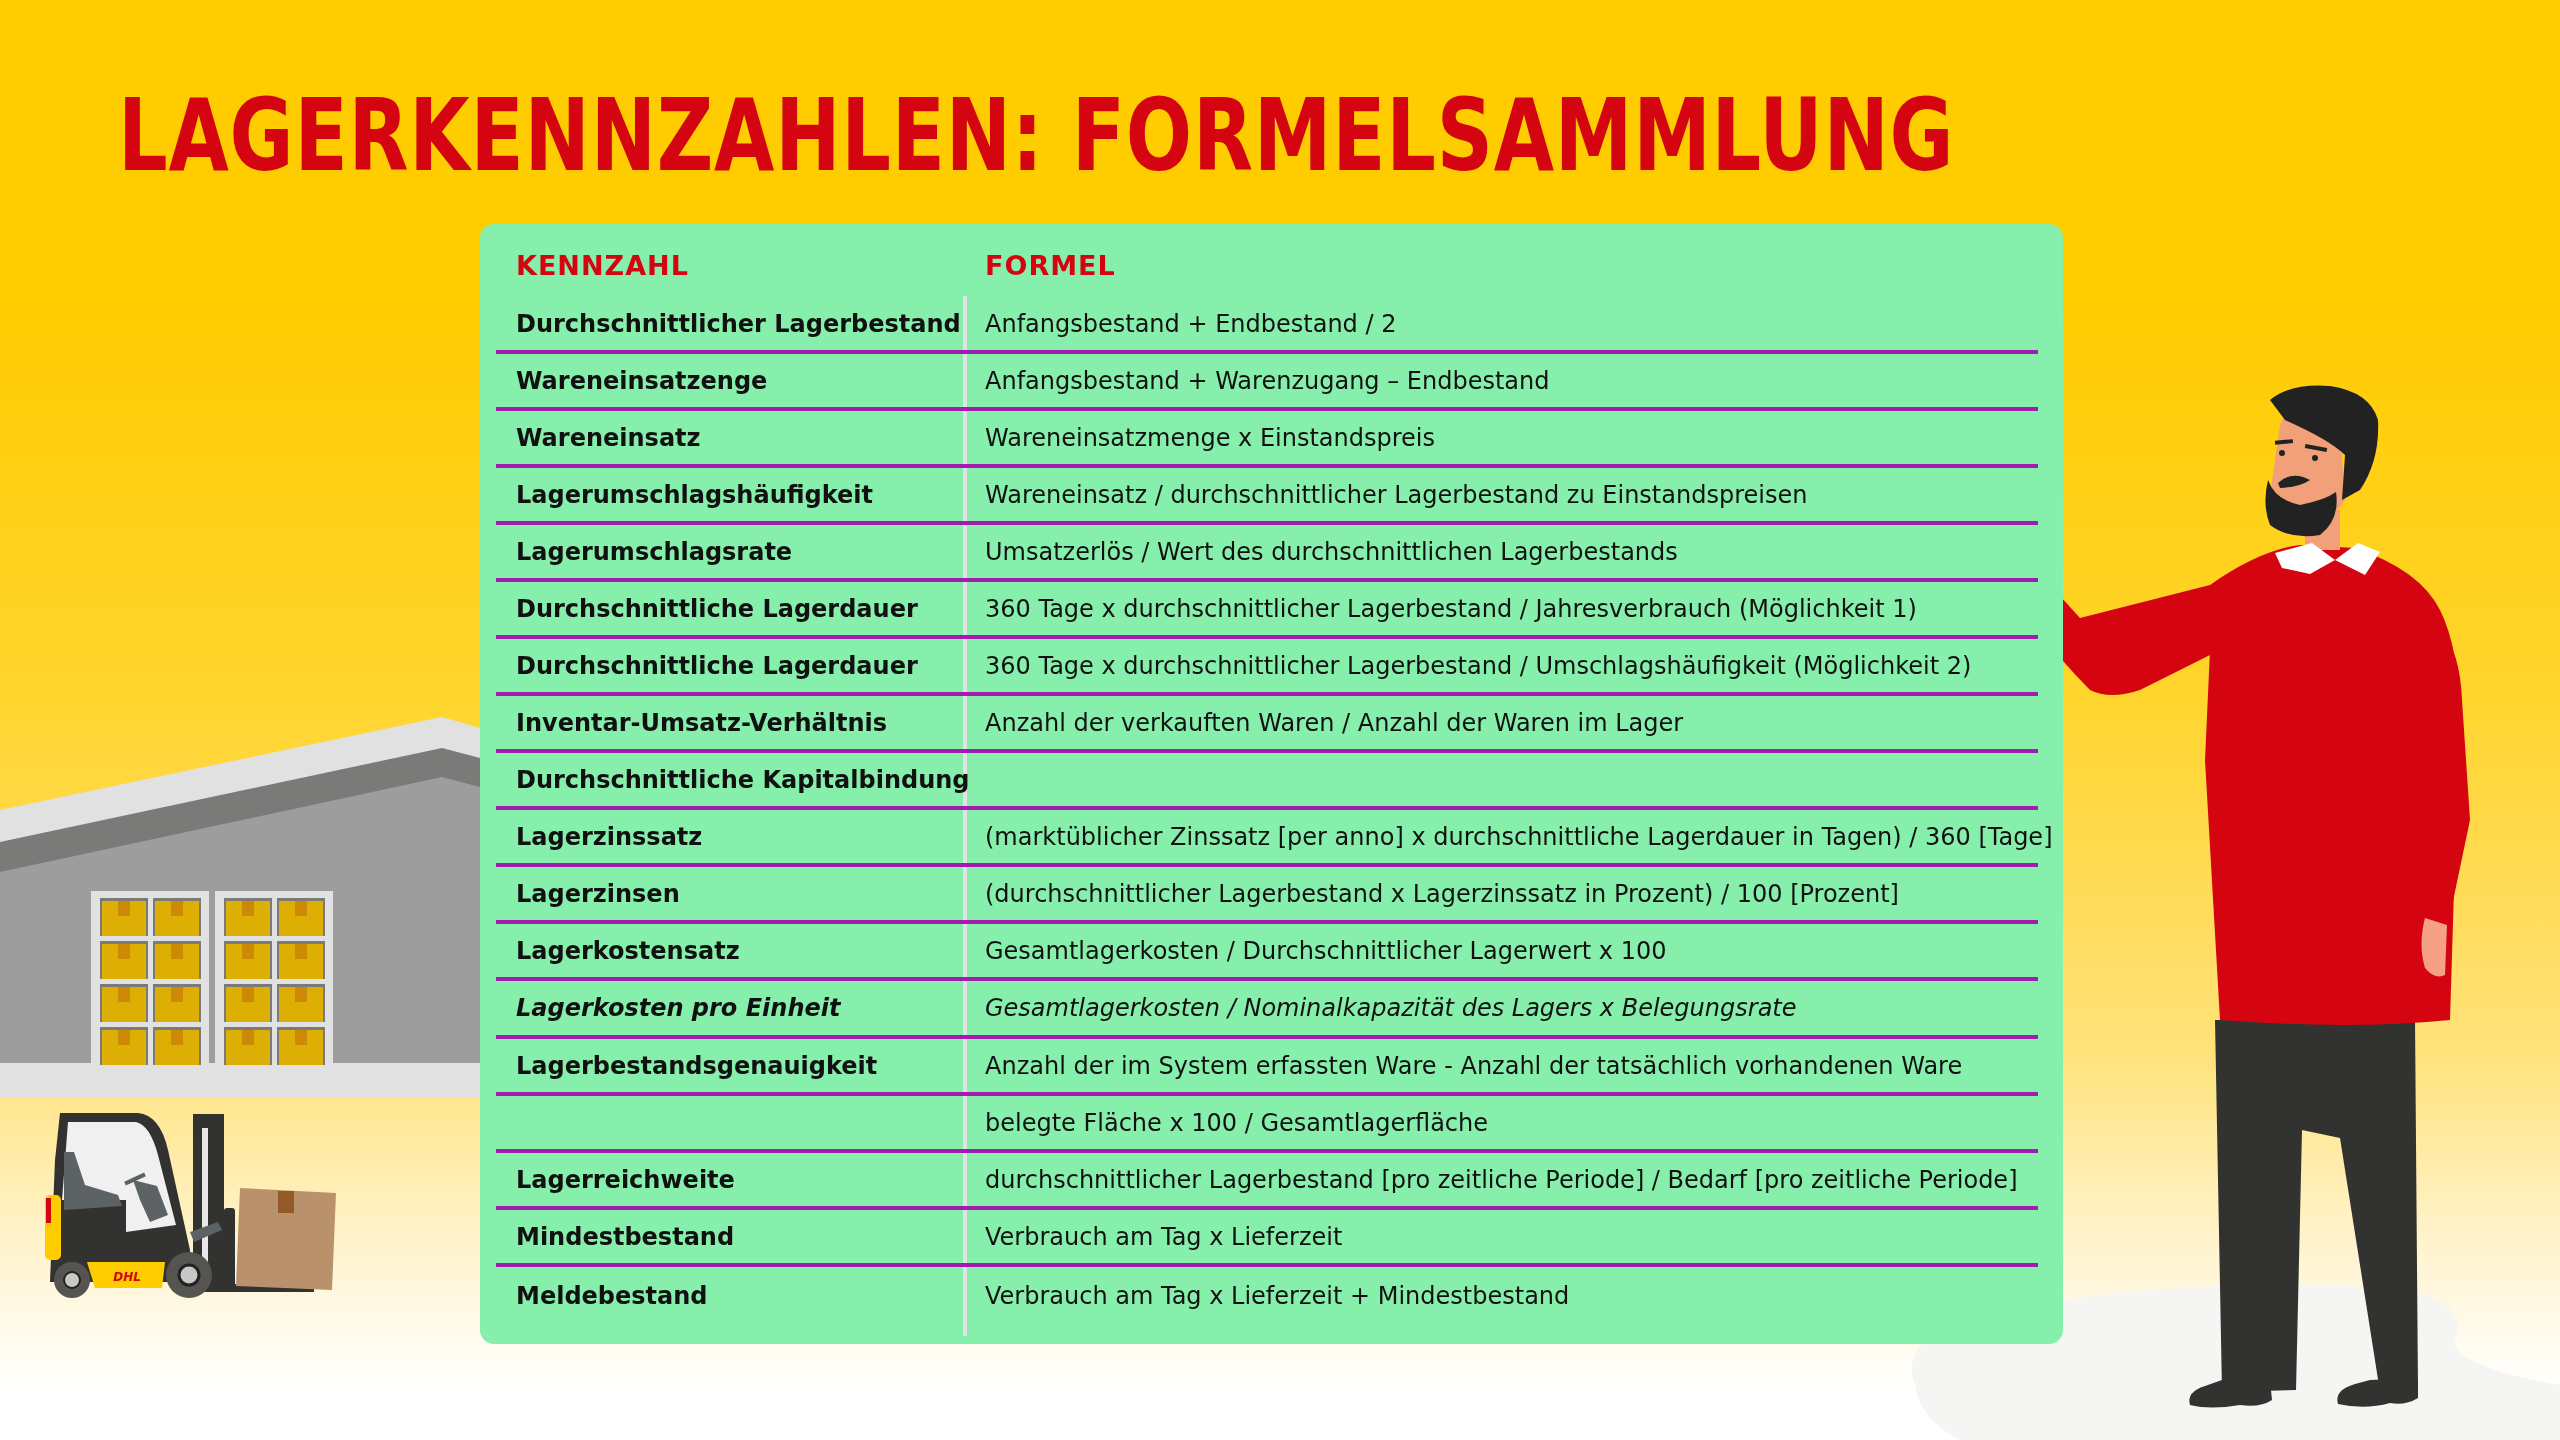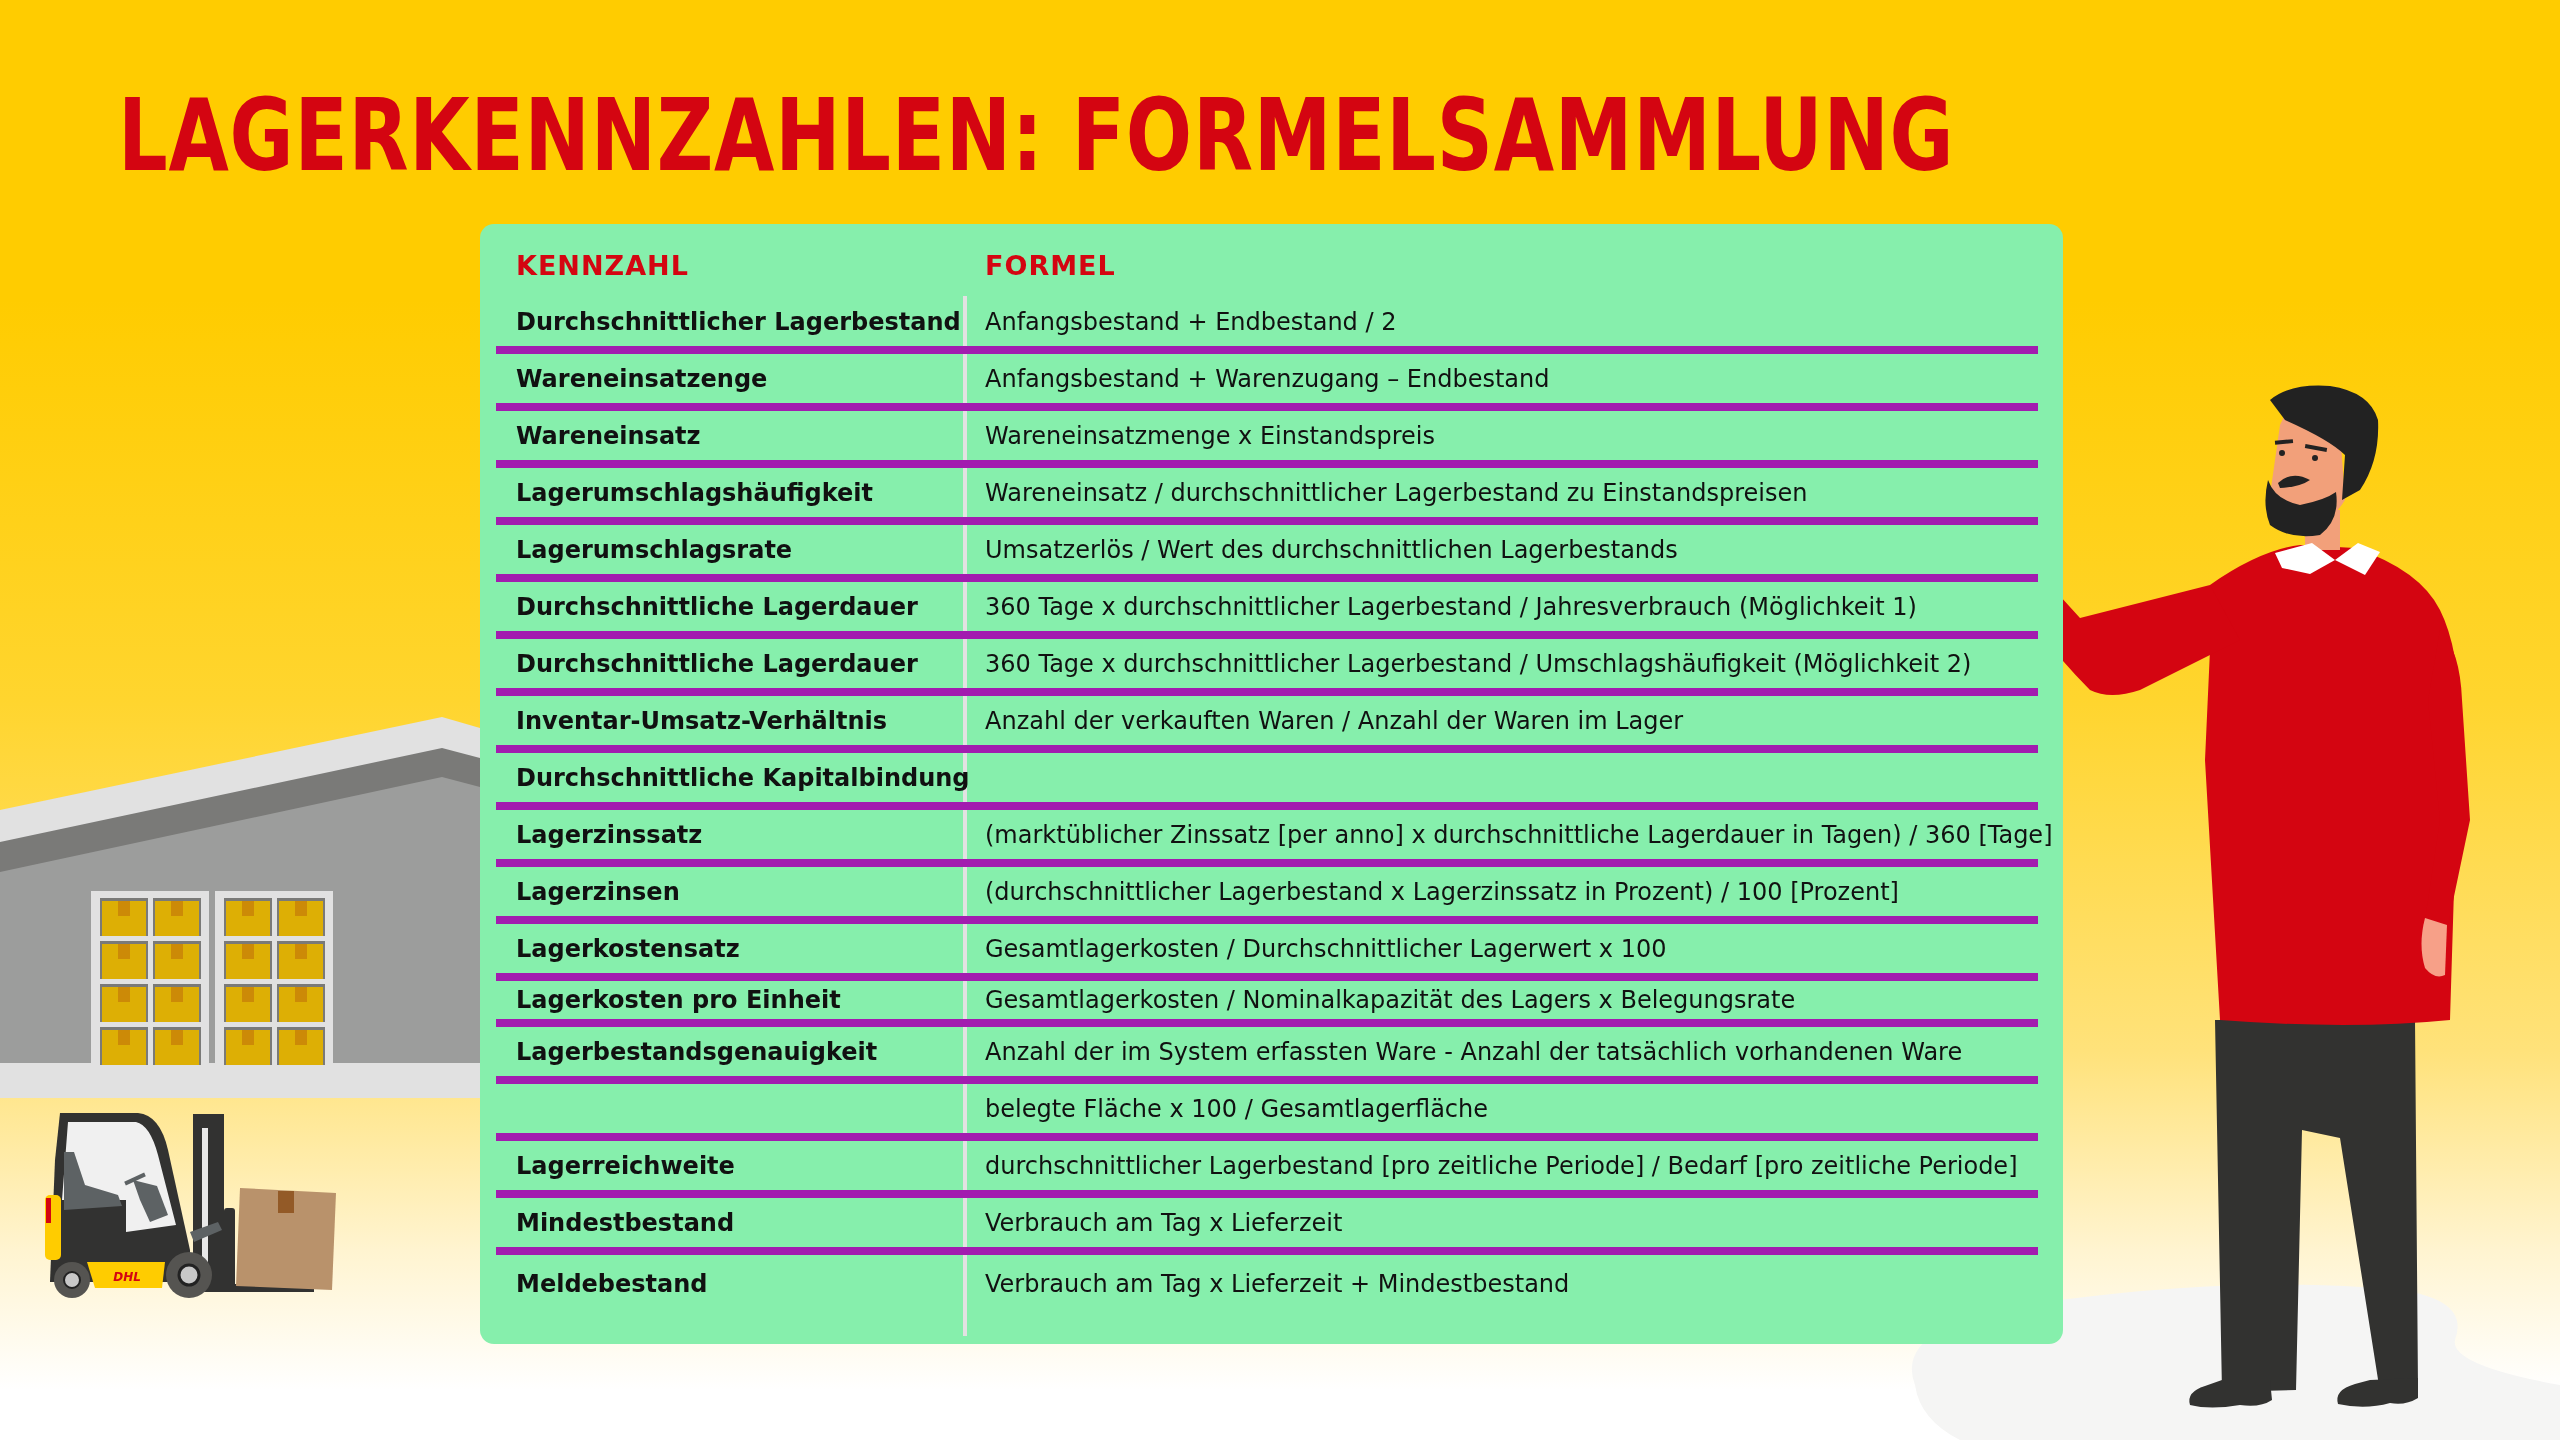"Durchschnittlicher Lagerbestand" .row { border-bottom: 8px solid #a21caf -> 4px solid #a21caf }
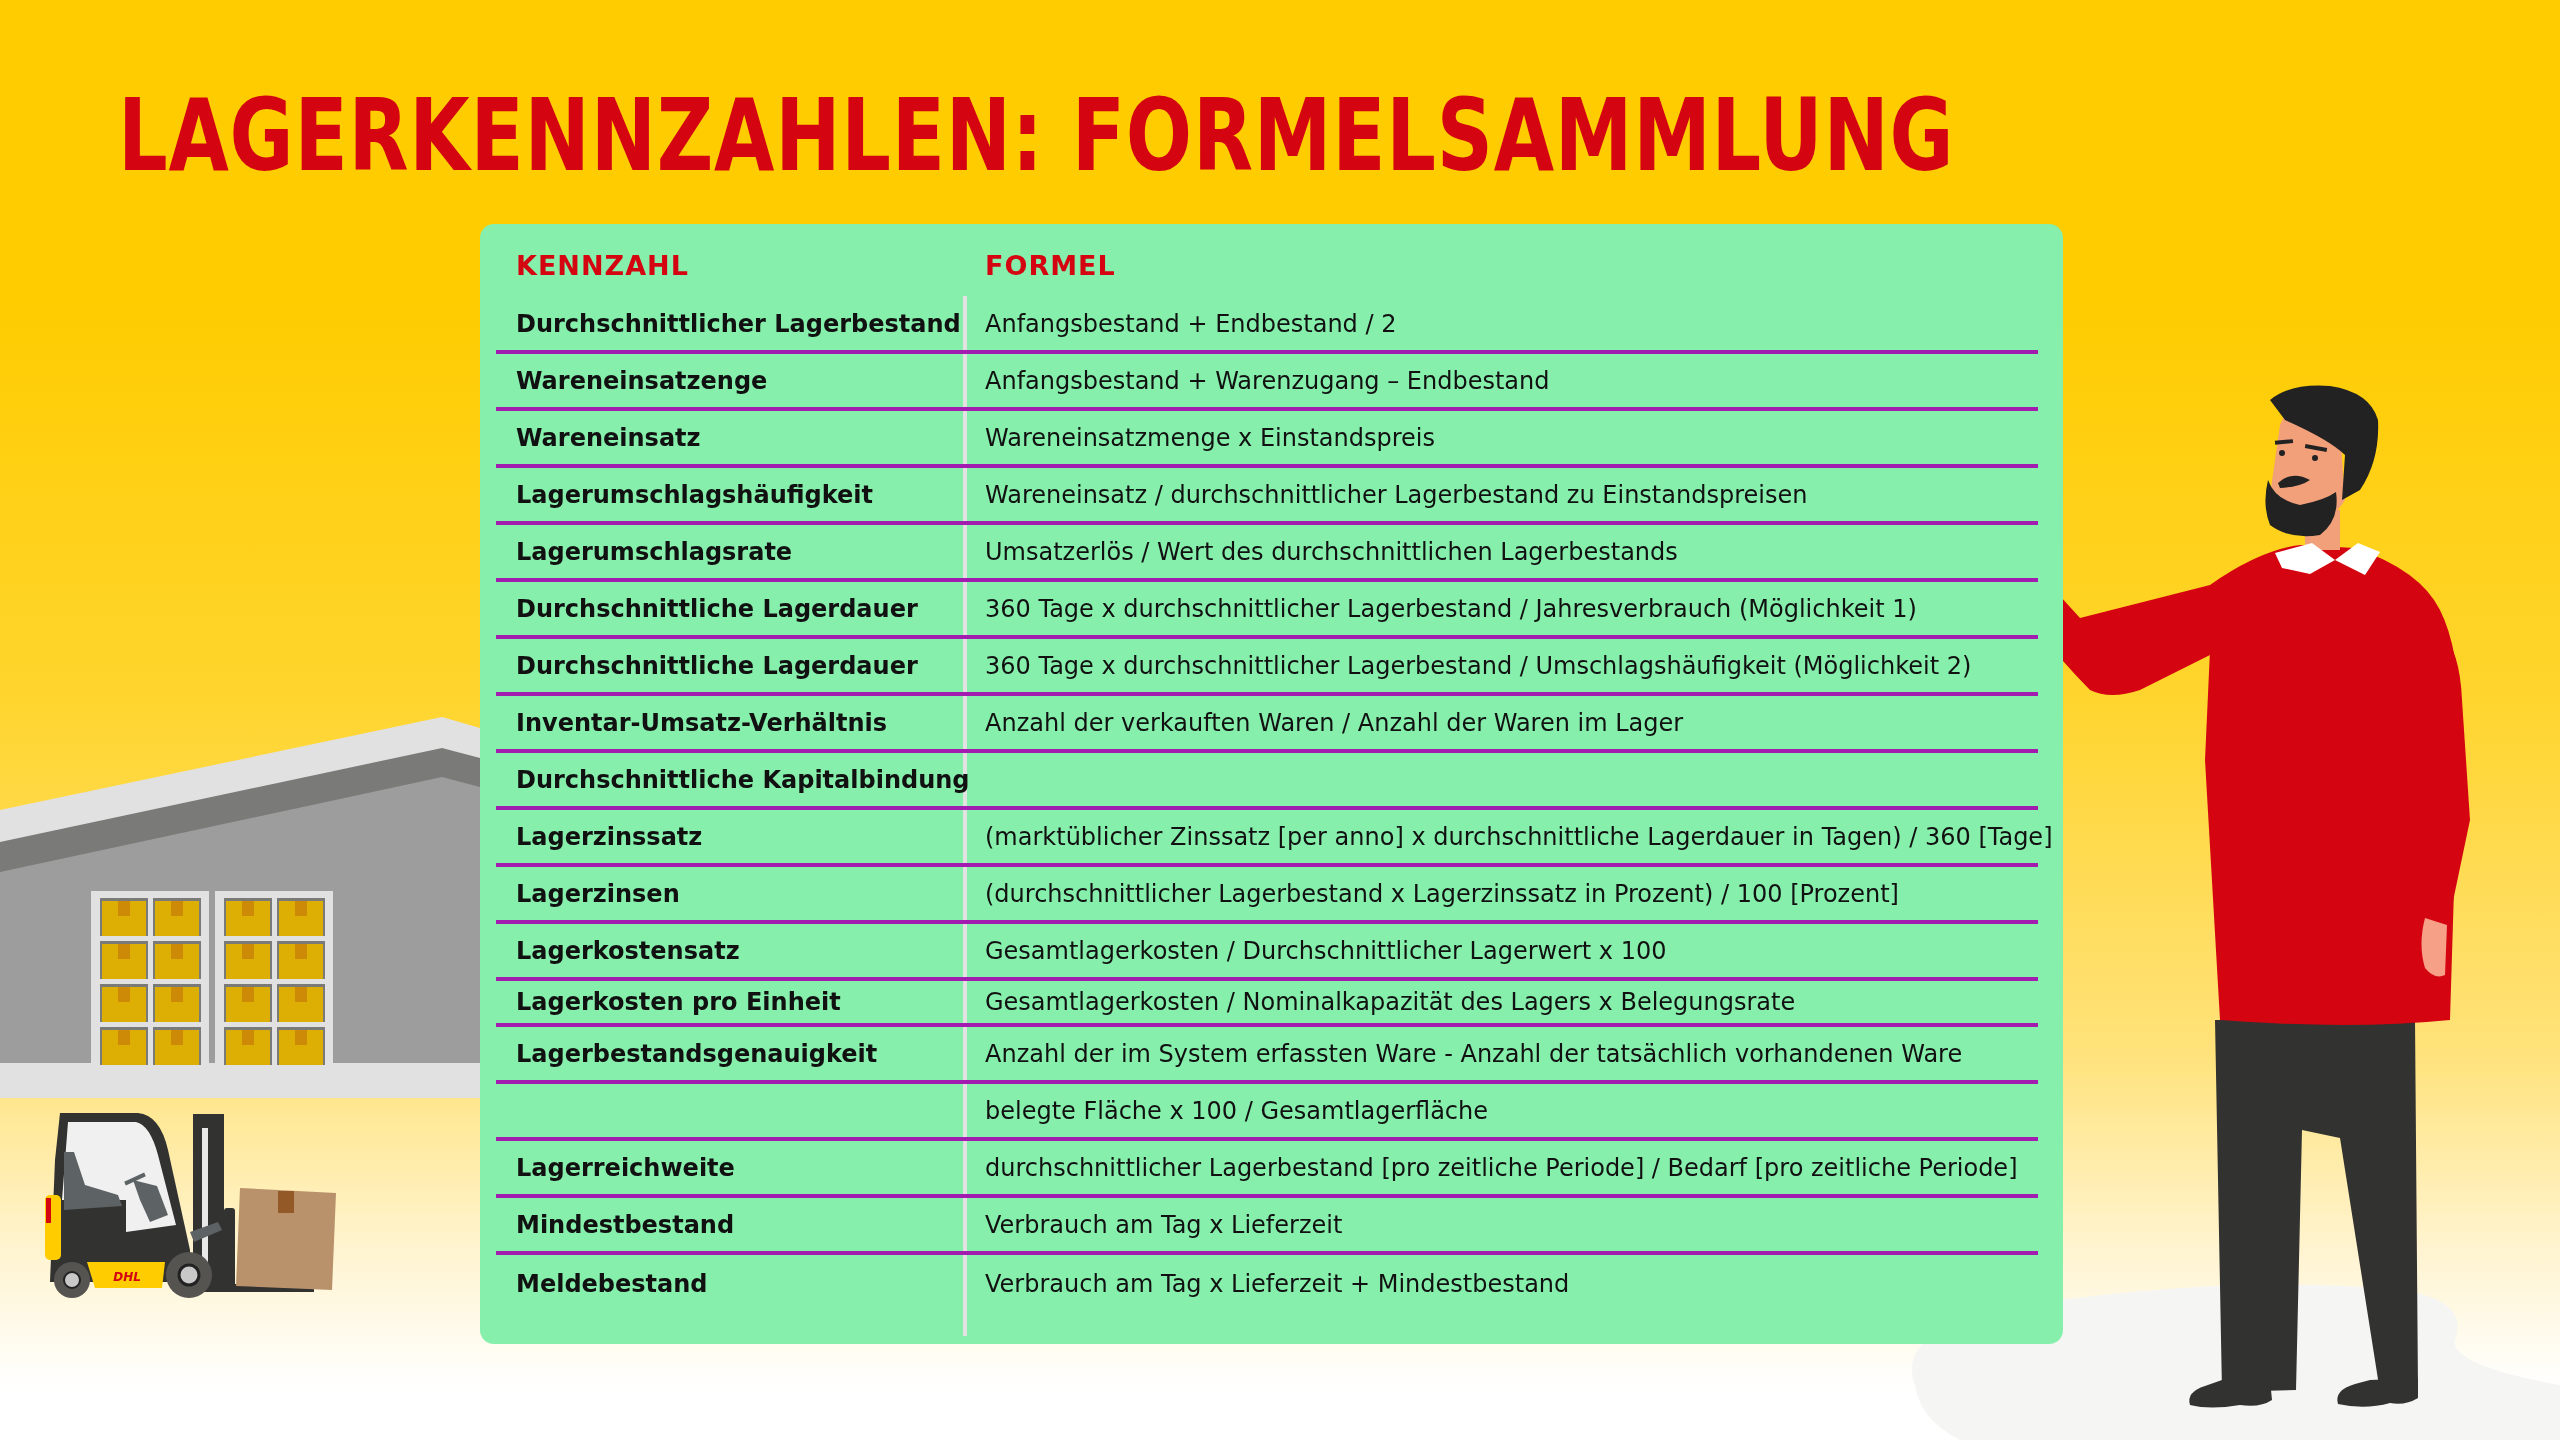"Lagerkosten pro Einheit" .row.tall { font-style: none -> italic; height: 46px -> 58px }
